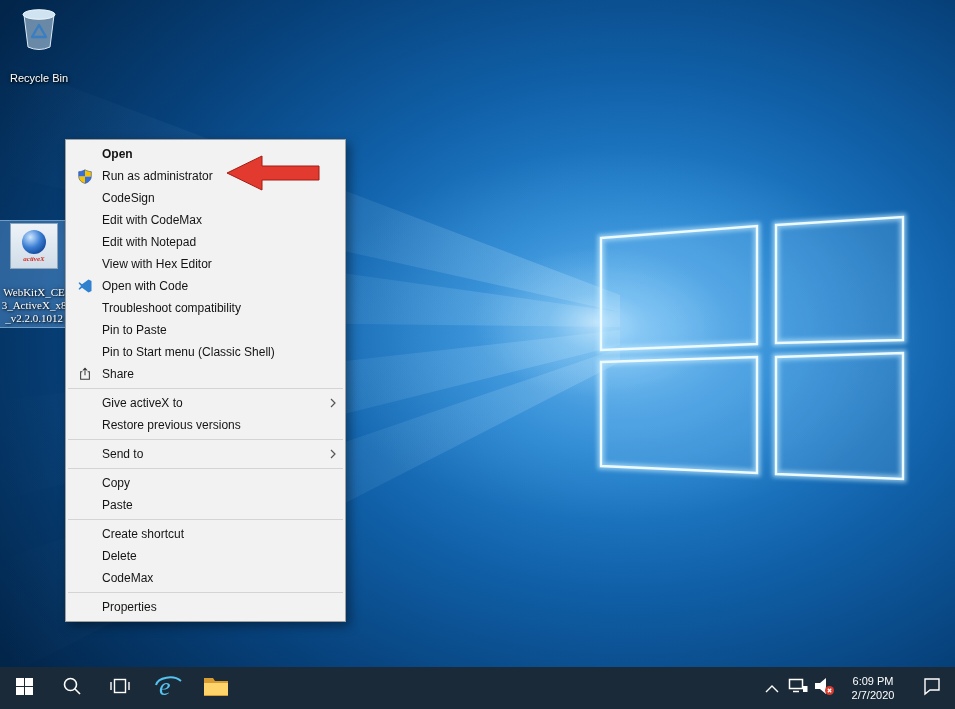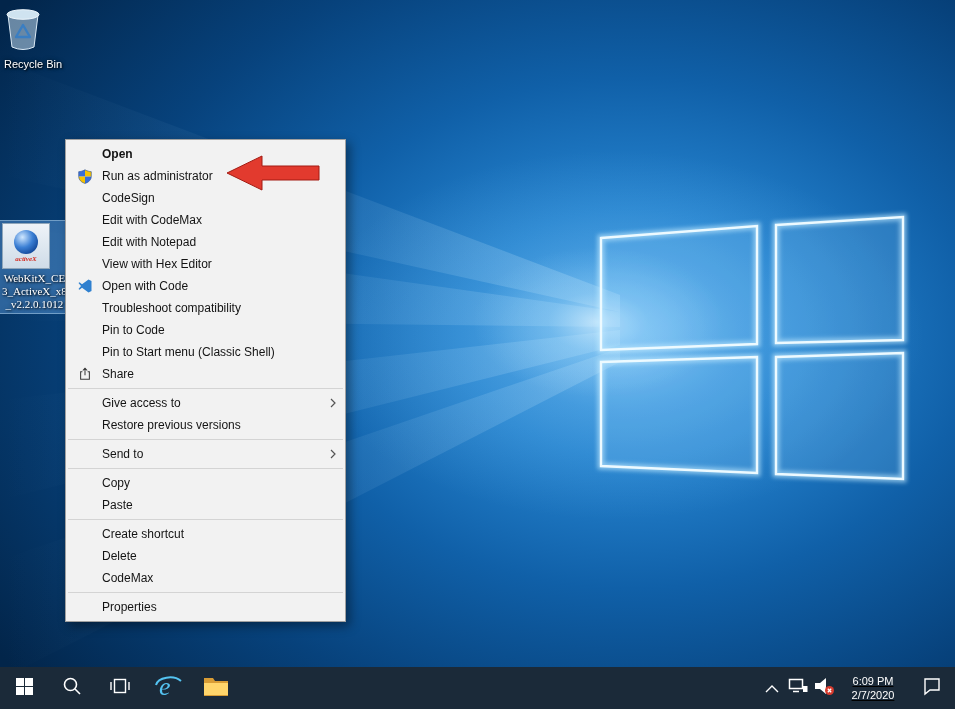"Recycle Bin" .desk-icon { align-items: flex-start -> center; gap: 3px -> 17px }
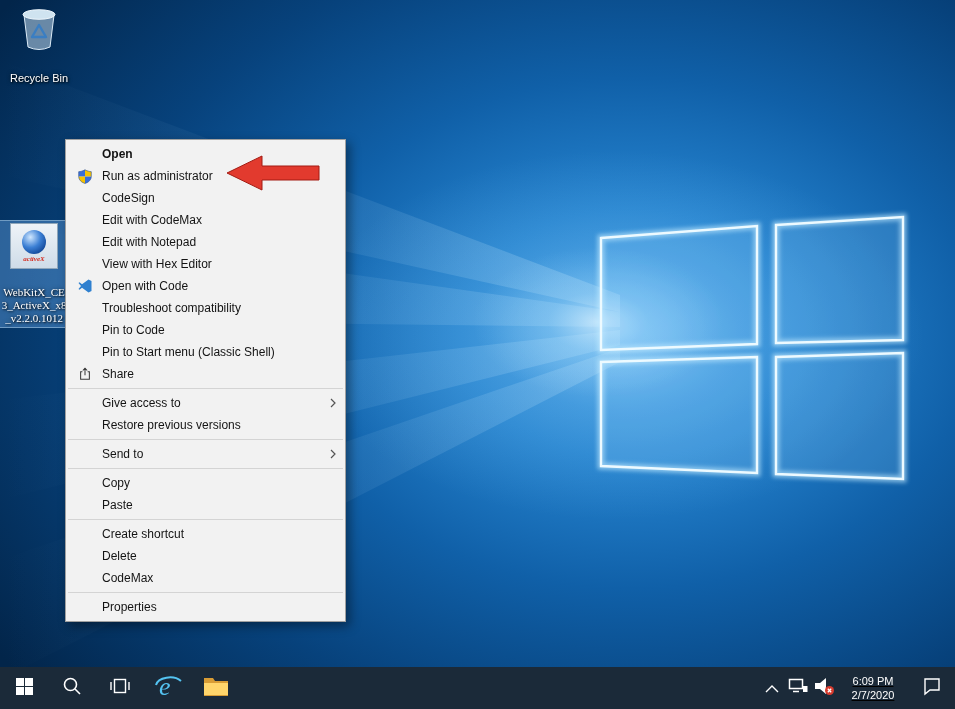"Pin to Code" span { text: Code -> Paste }
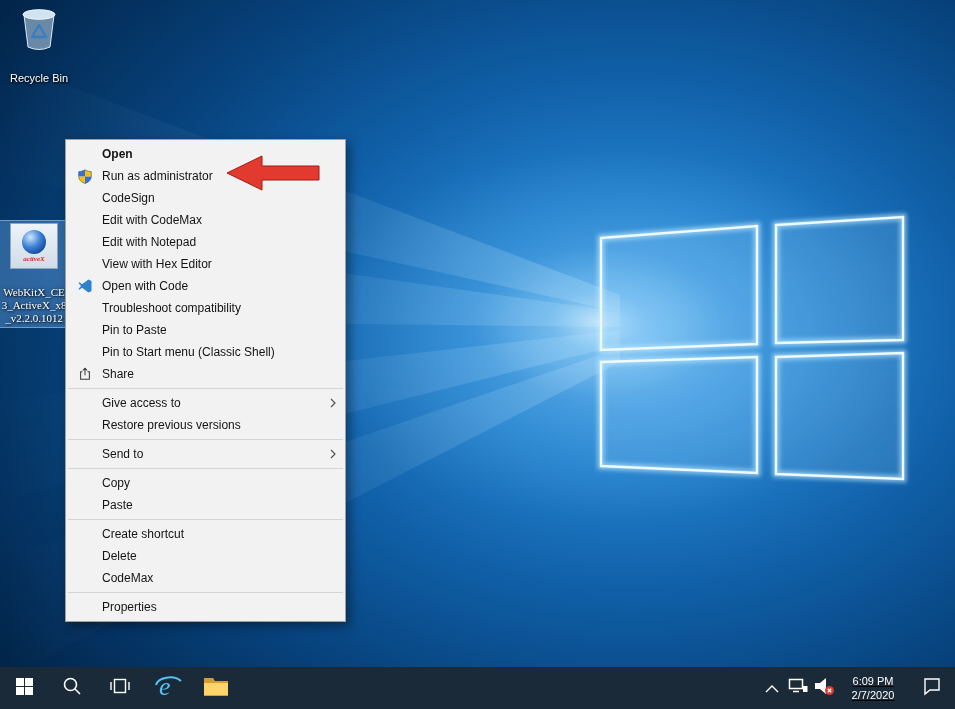"Give access to" span { text: access -> activeX }
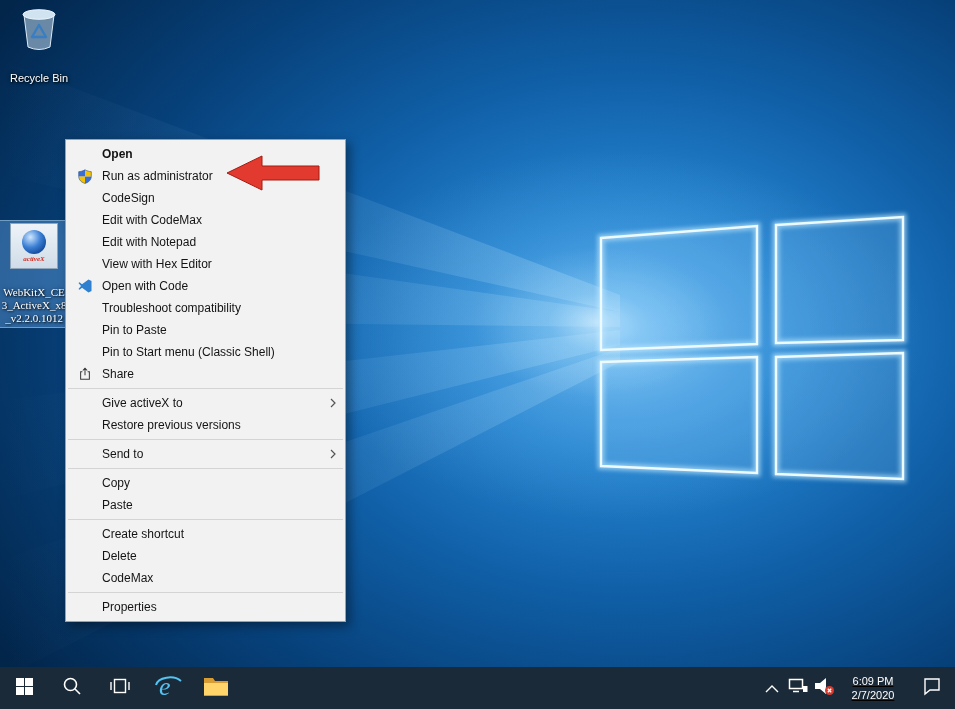"6:09 PM" #tb-right { text-decoration: underline -> none }
